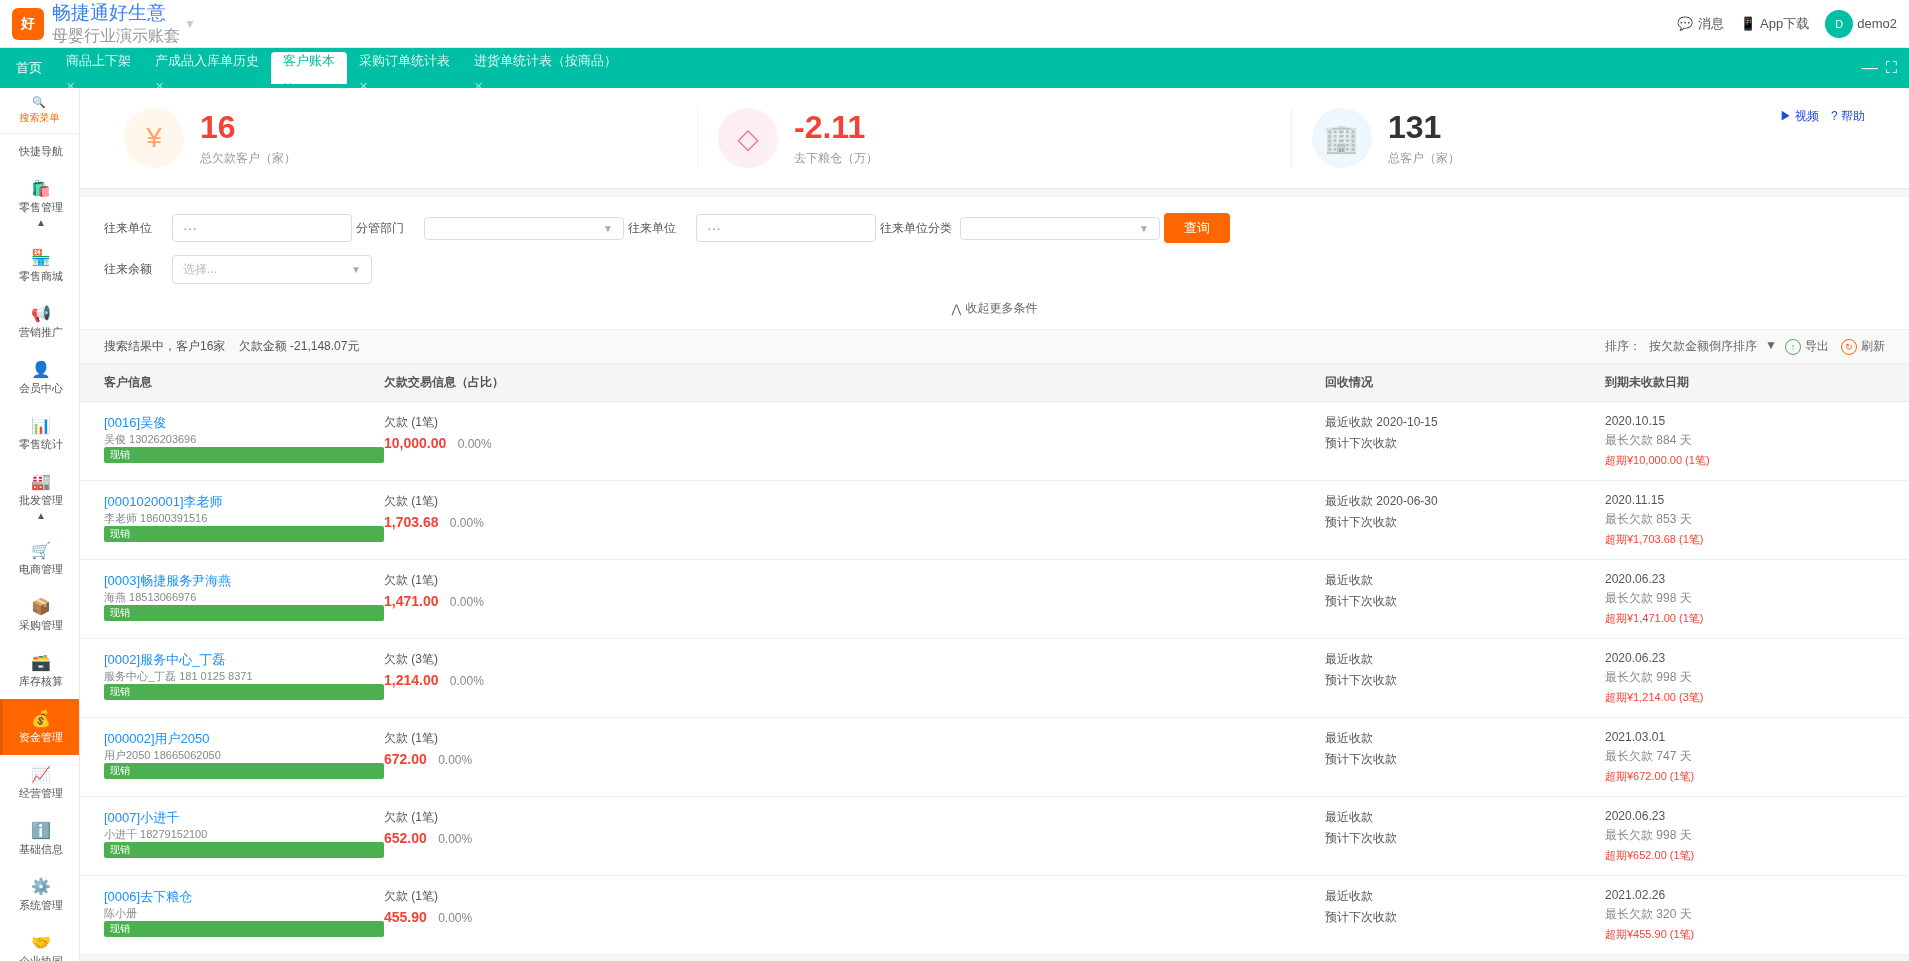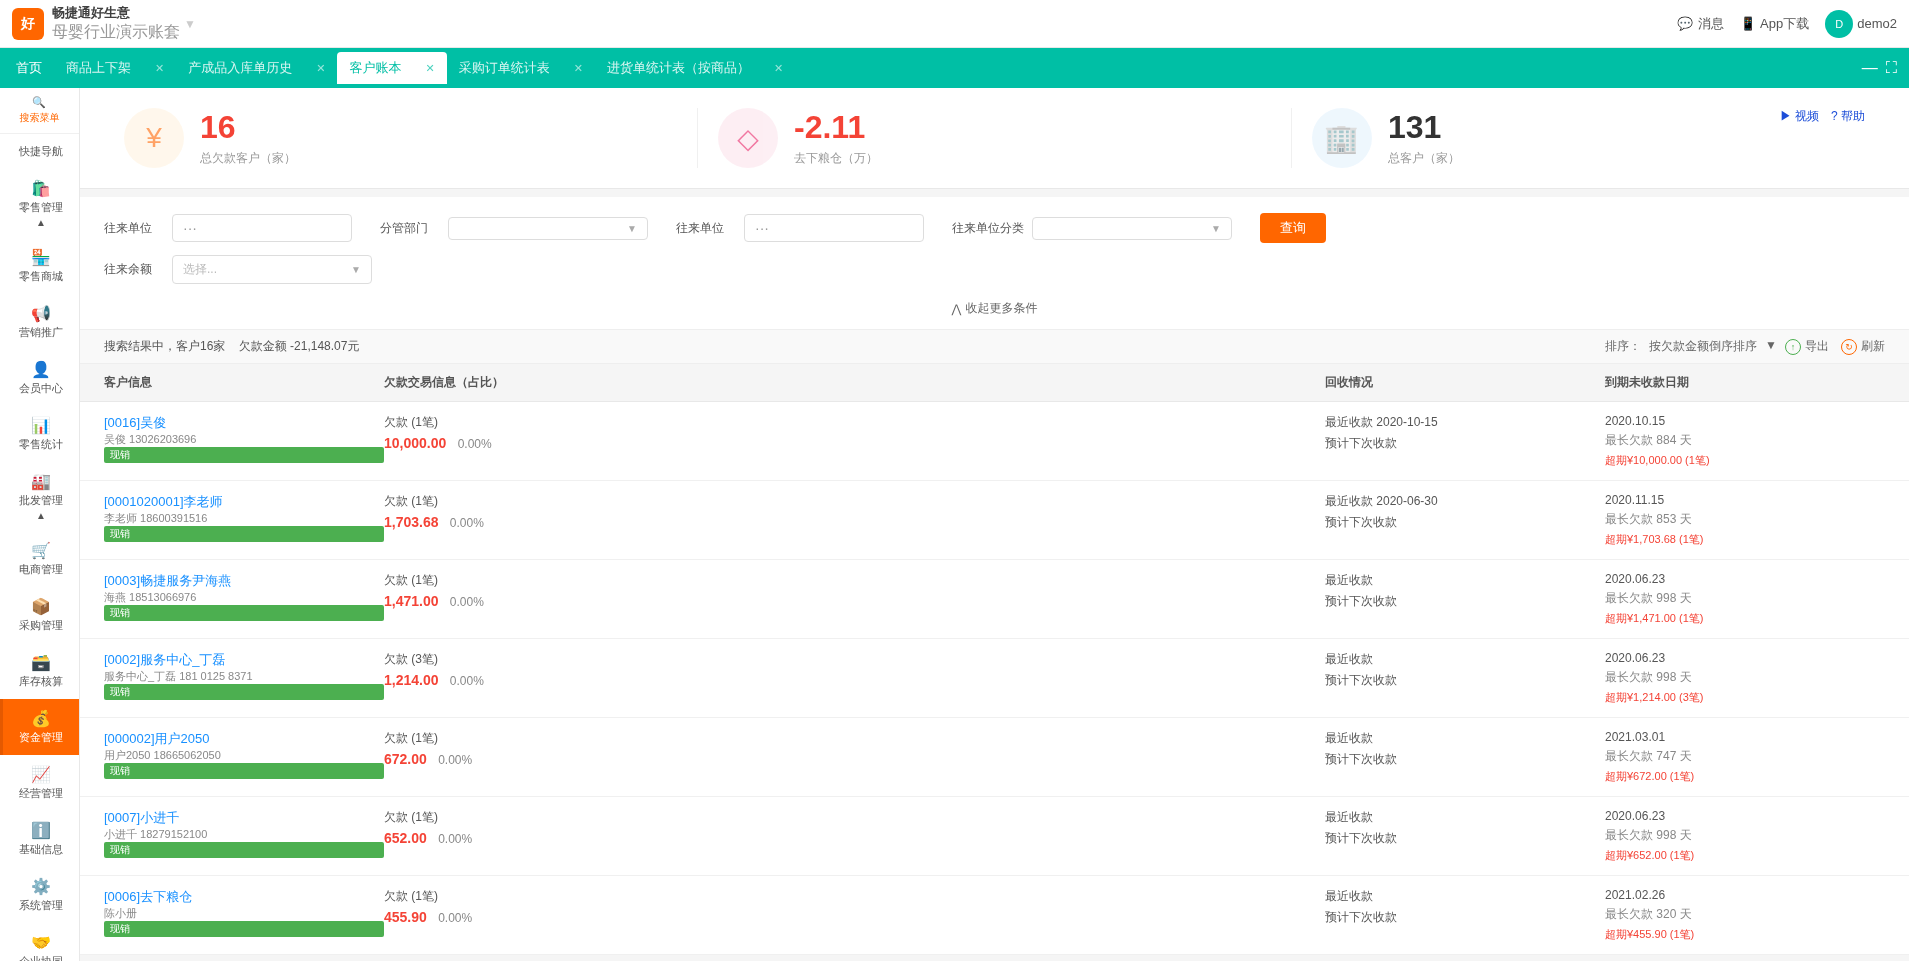"畅捷通好生意" div { color: #404040 -> #3b82f6; font-size: 13px -> 19px; font-weight: bold -> normal }
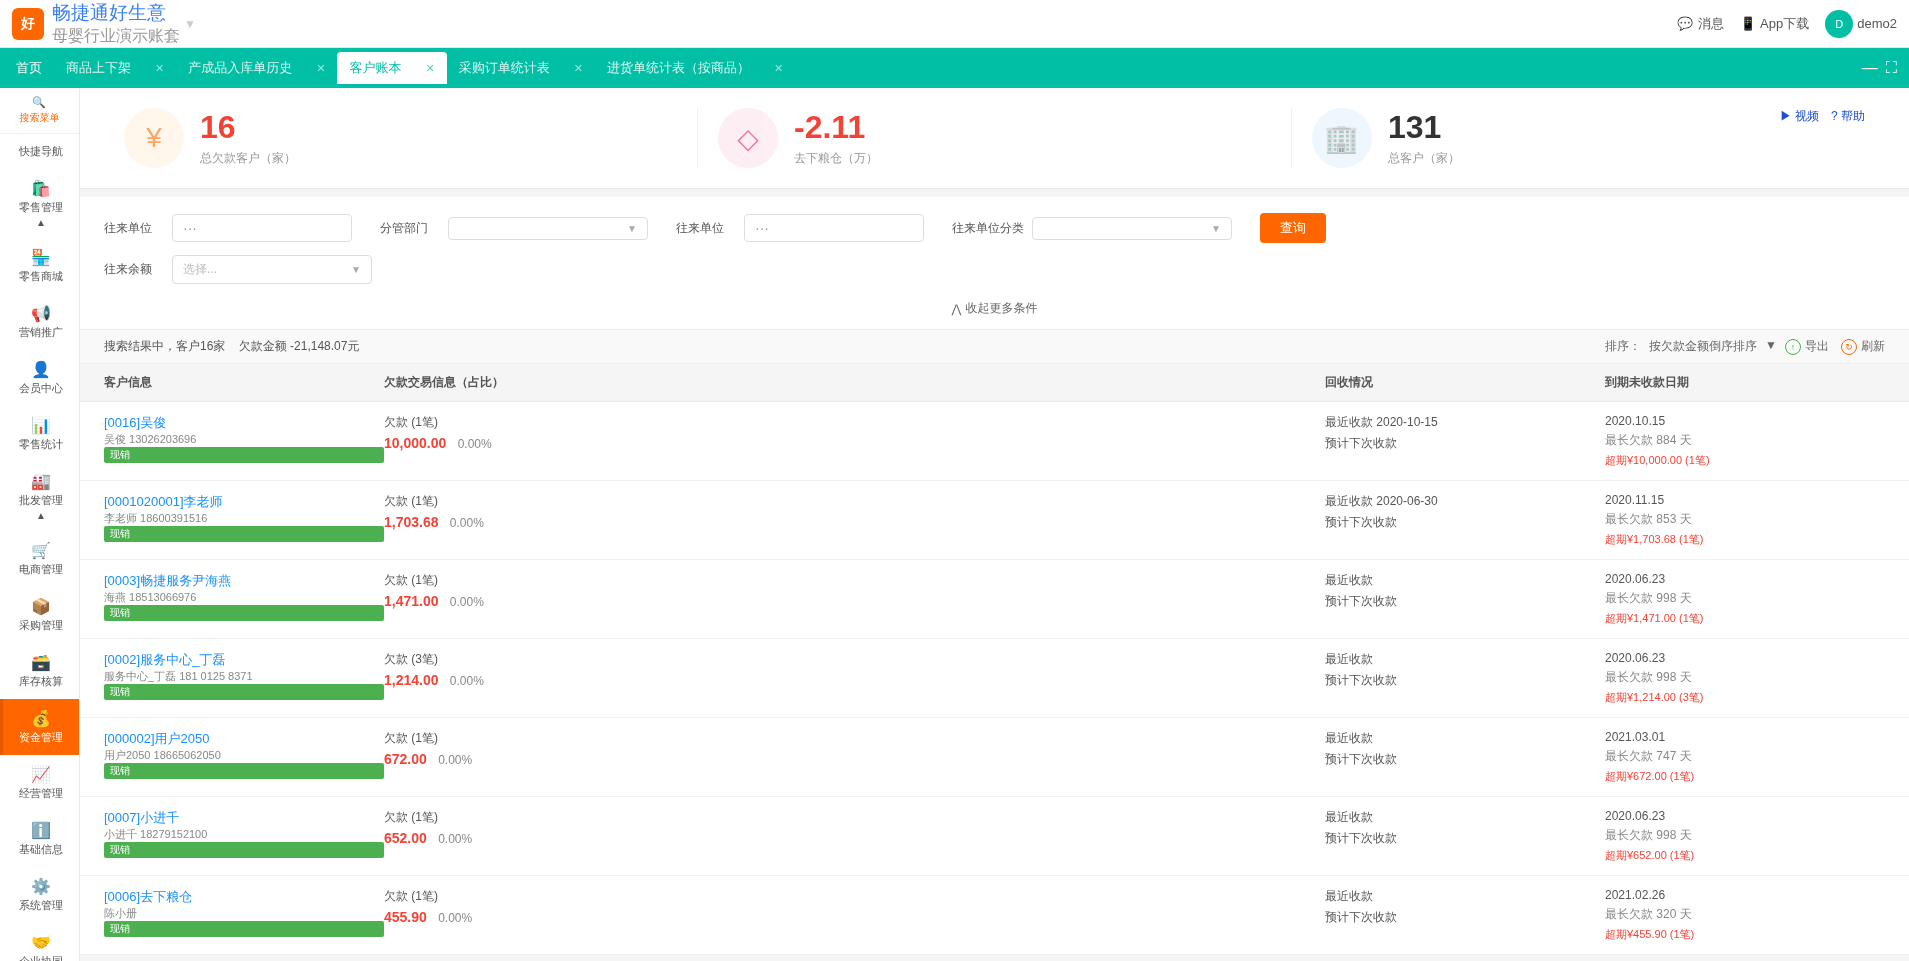"商品上下架" .tab-item { align-items: center -> none; flex-direction: none -> column; gap: 24px -> 10px }
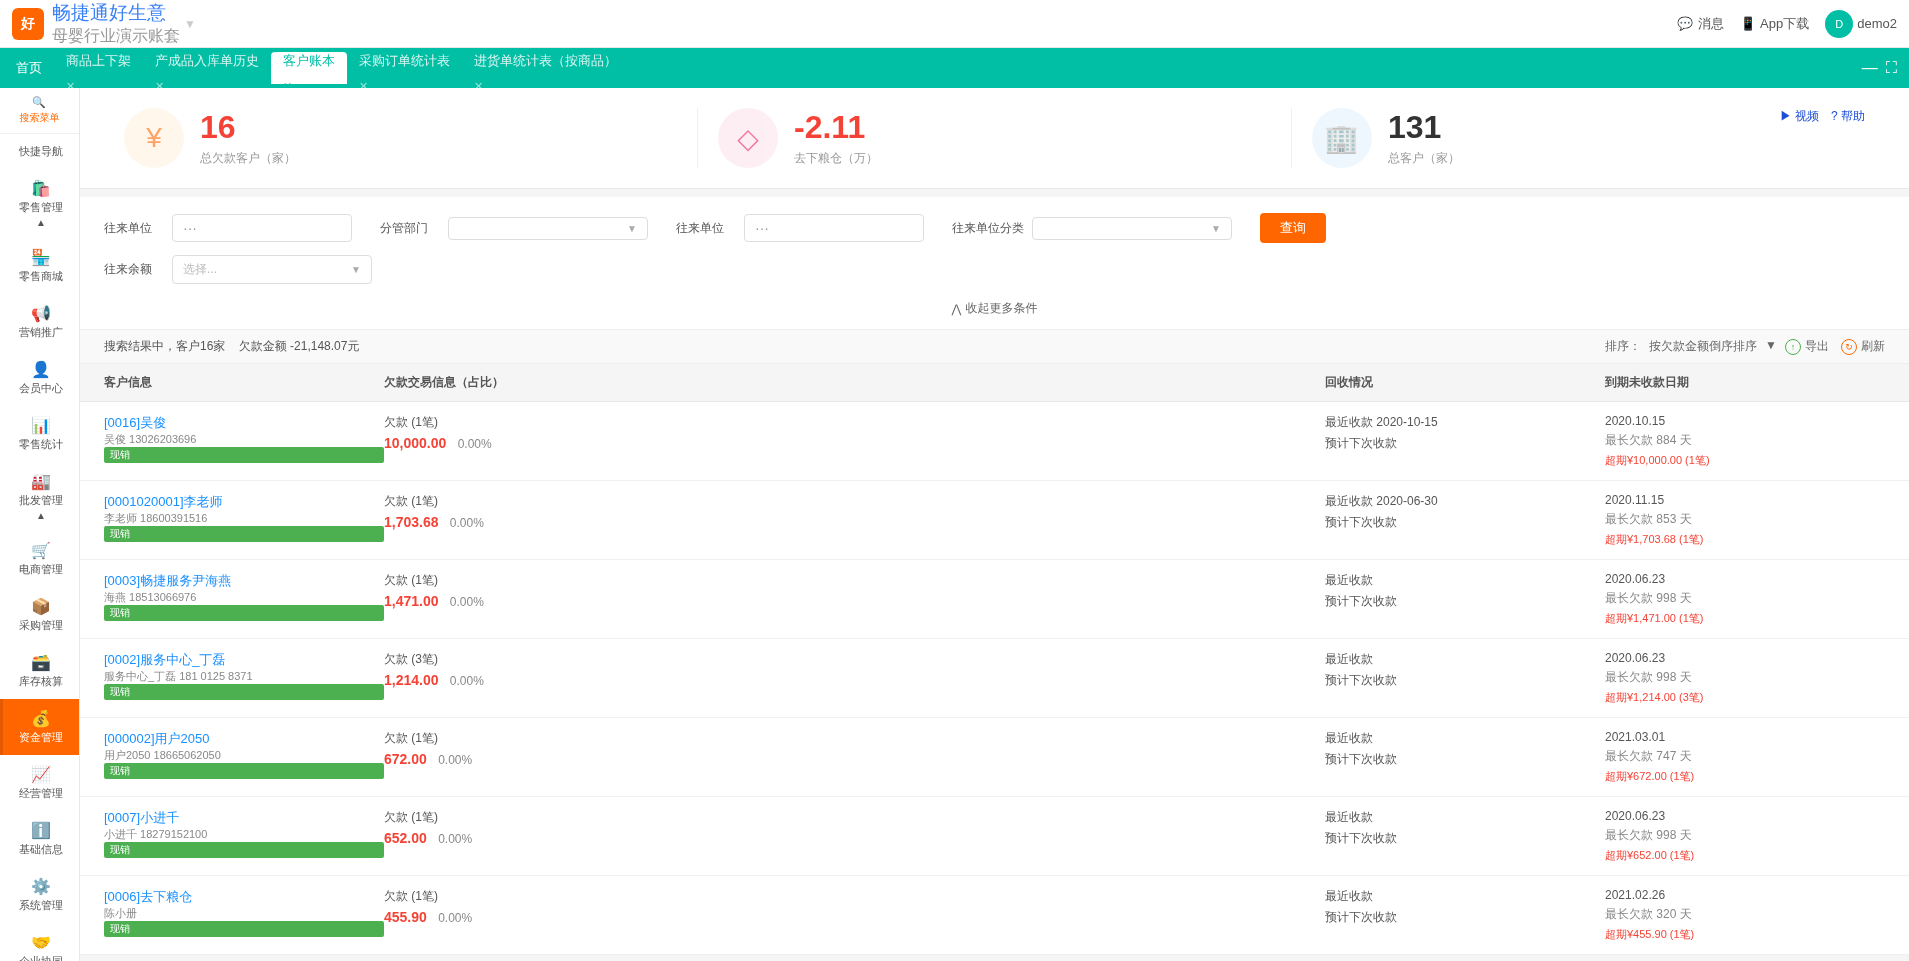"往来单位" .filter-row { gap: 28px -> 4px }
